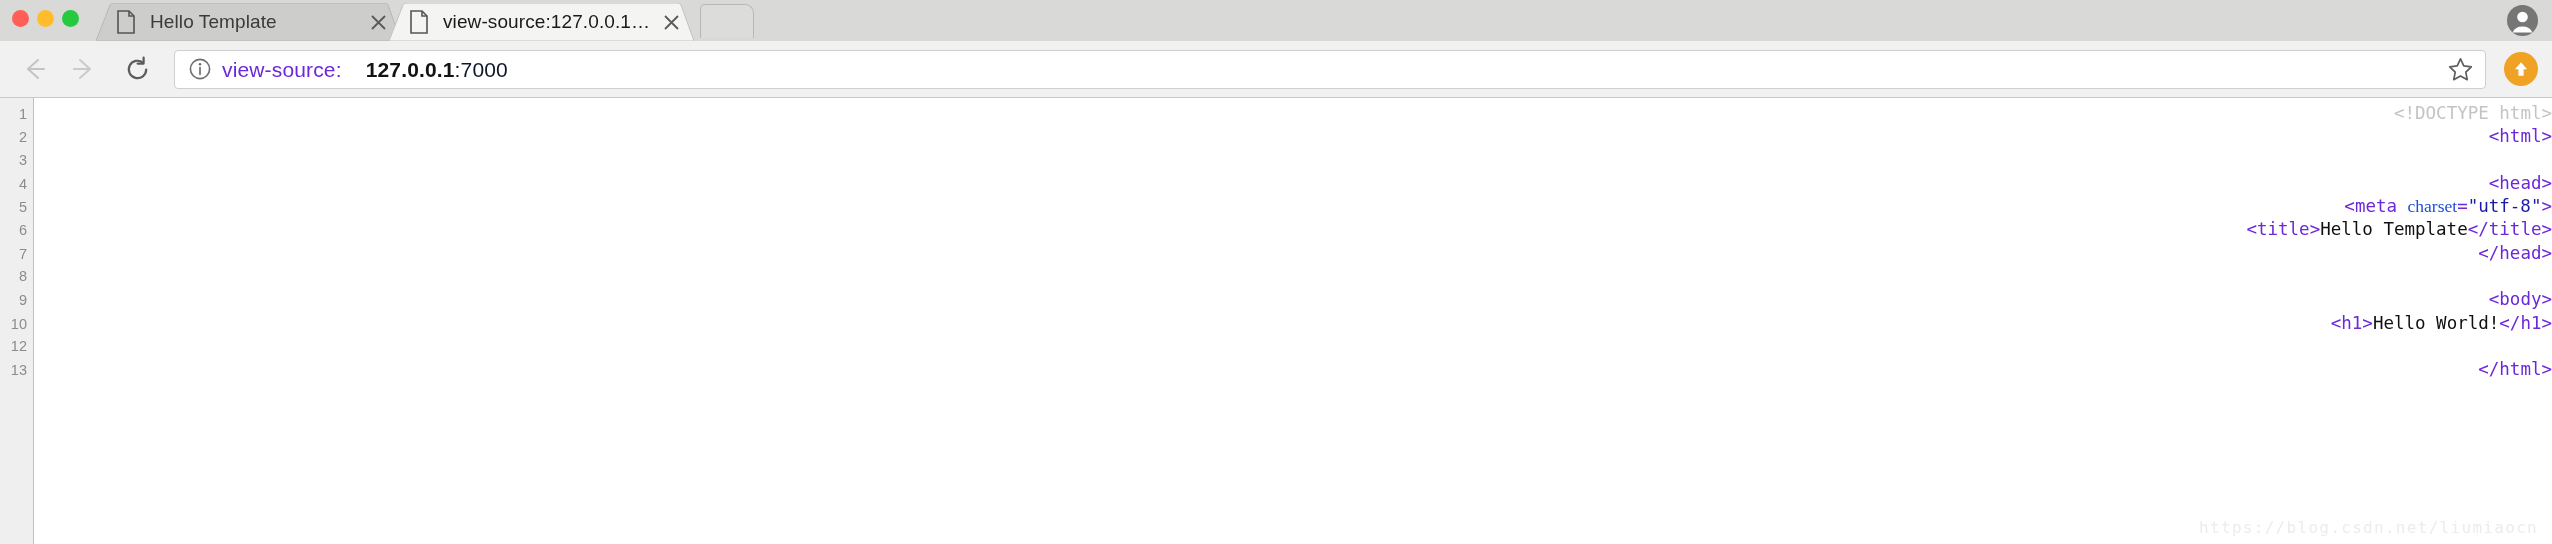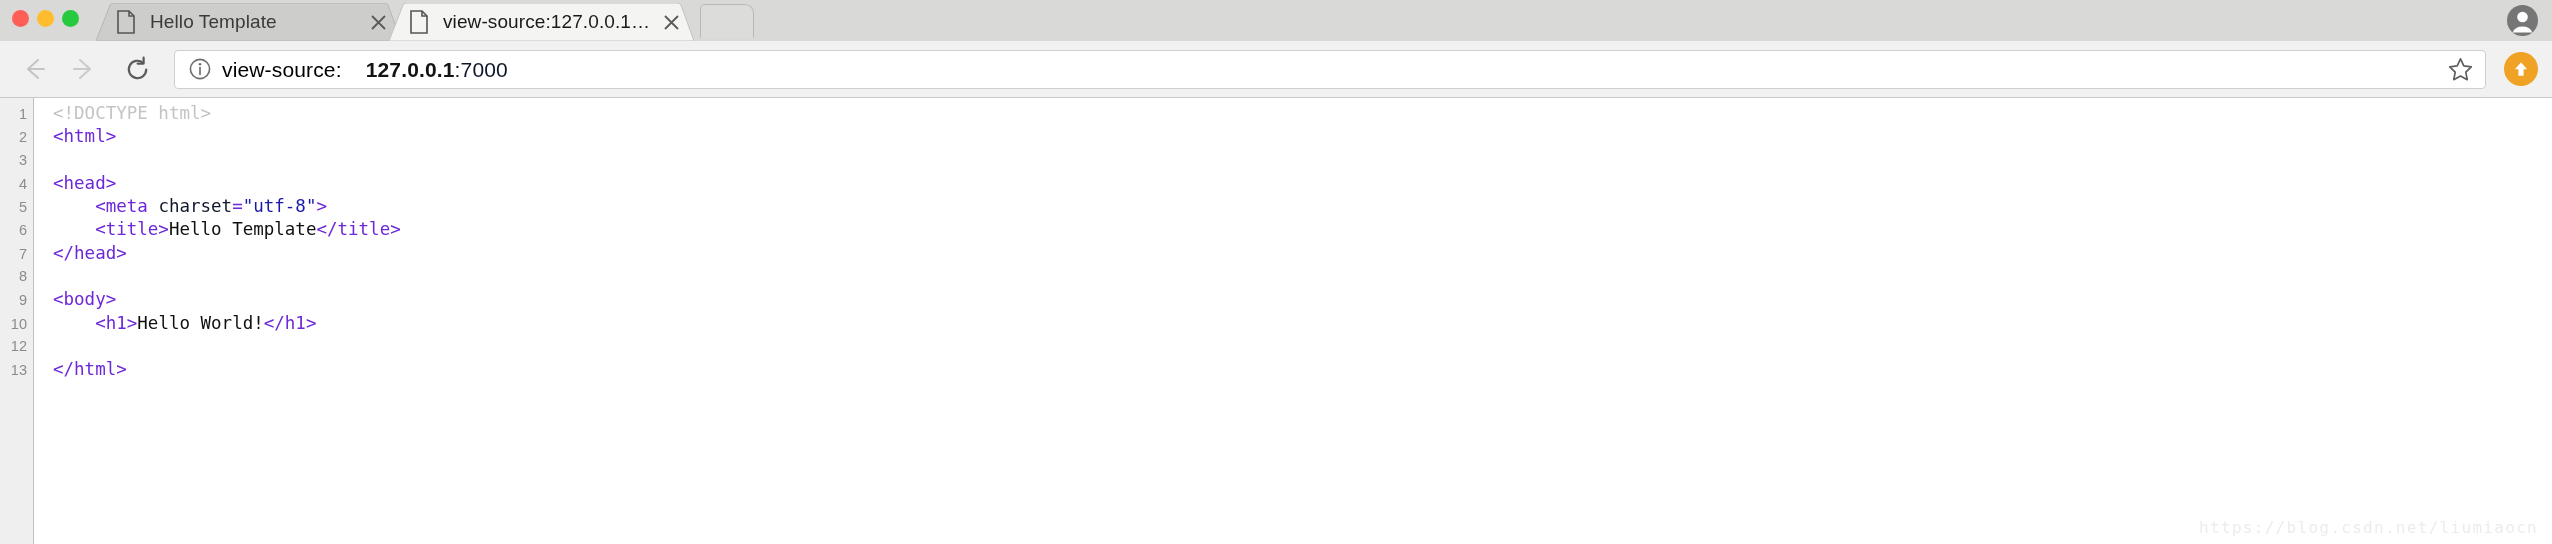"view-source:" .url .scheme { color: #000000 -> #6d28d9 }
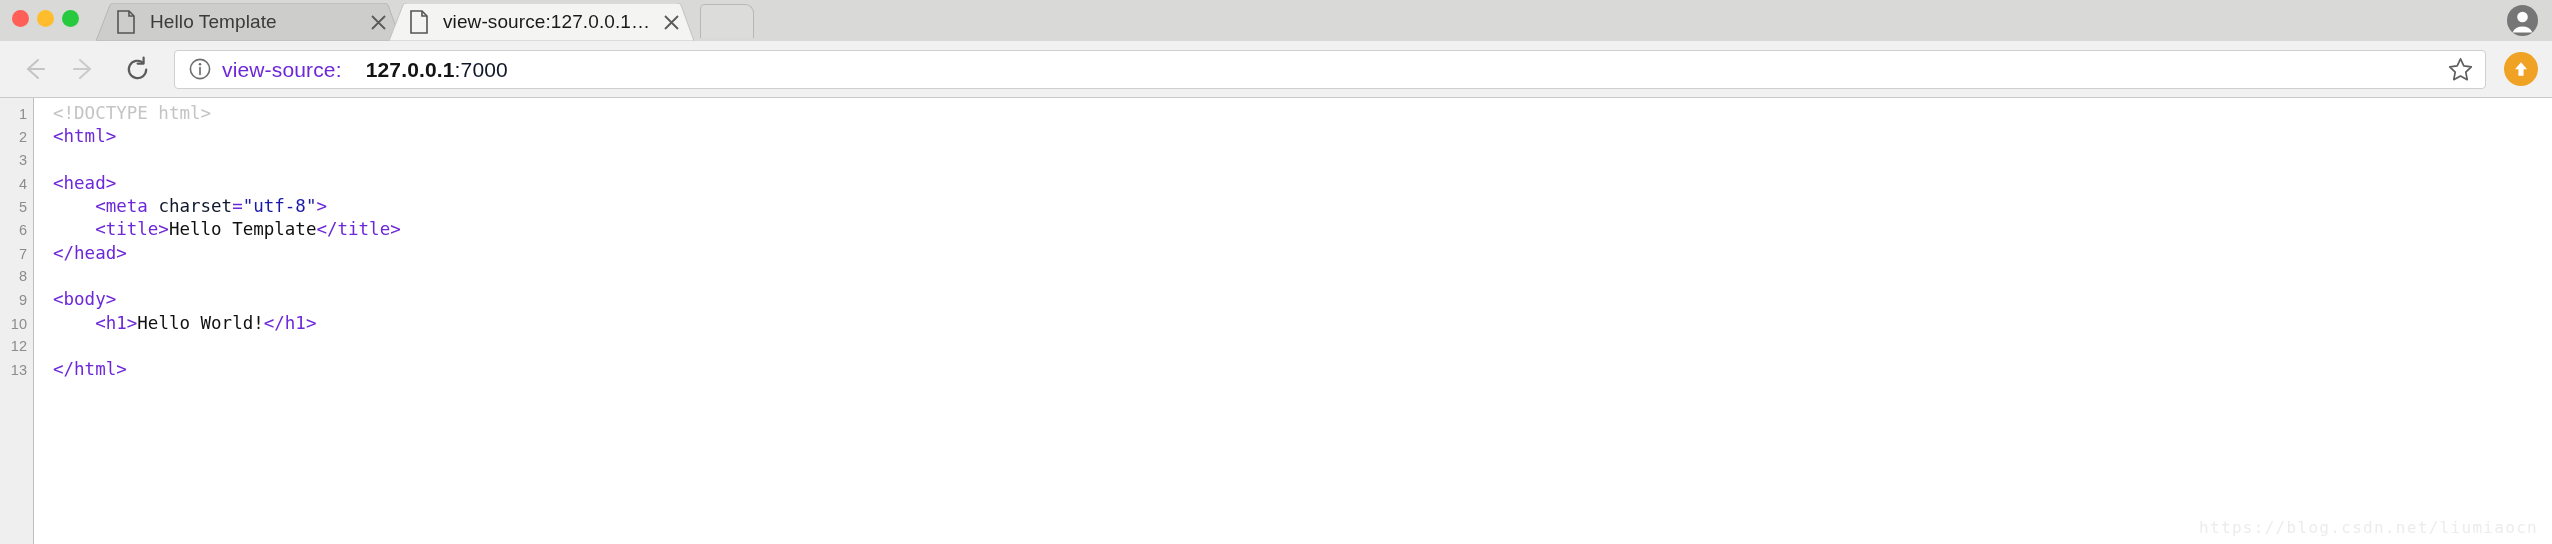"<!DOCTYPE html>" .code { text-align: none -> right }
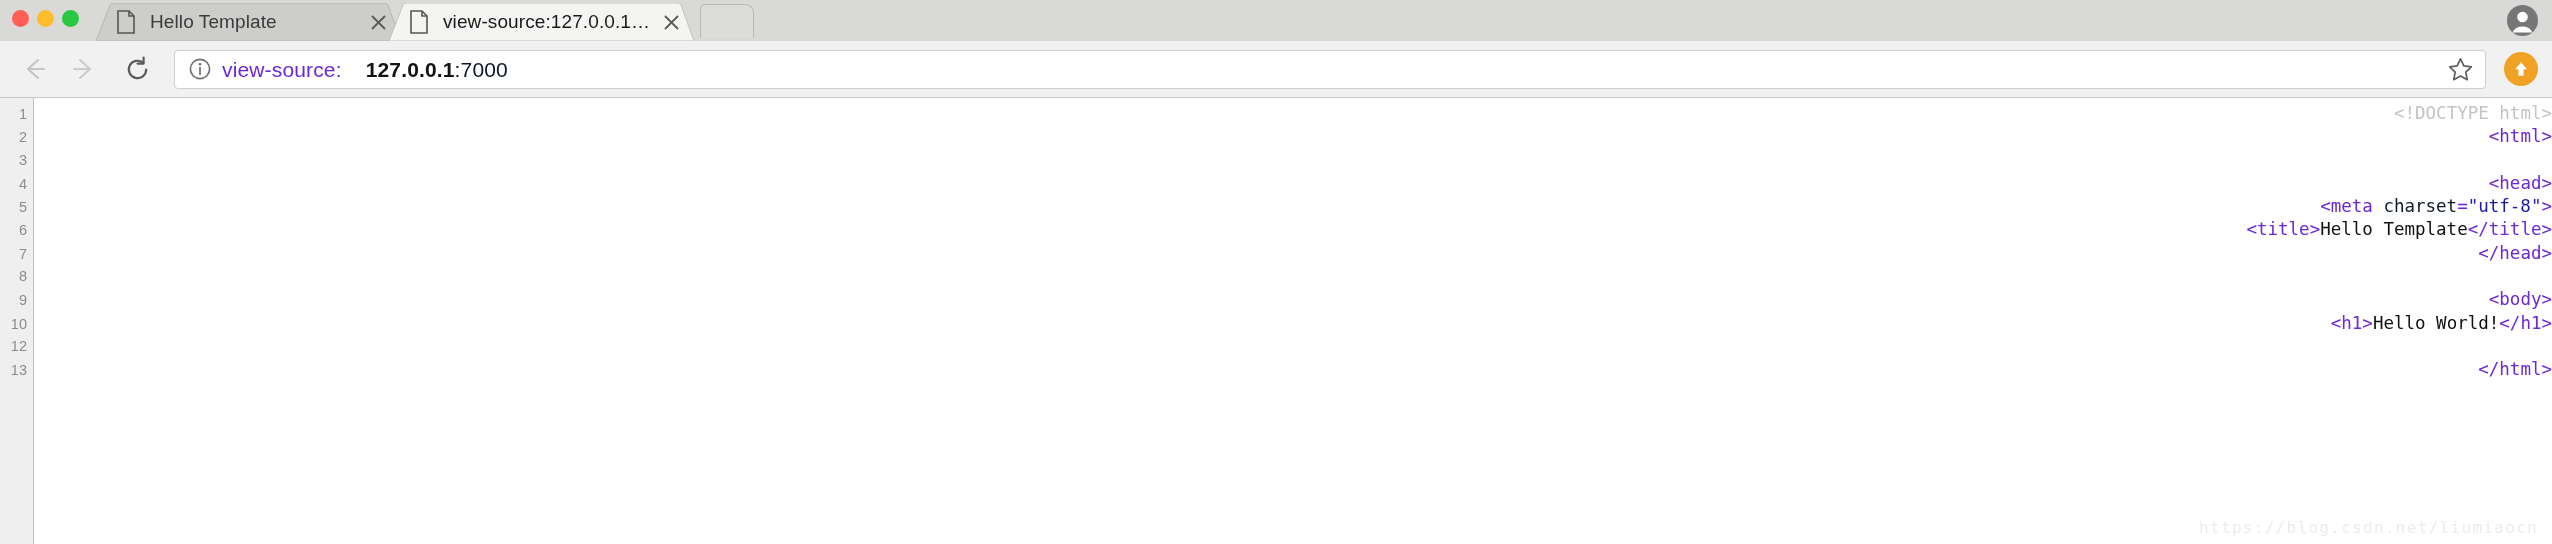"charset" .t-attr { color: #0f172a -> #1d4ed8; font-family: none -> Liberation Serif, serif }
